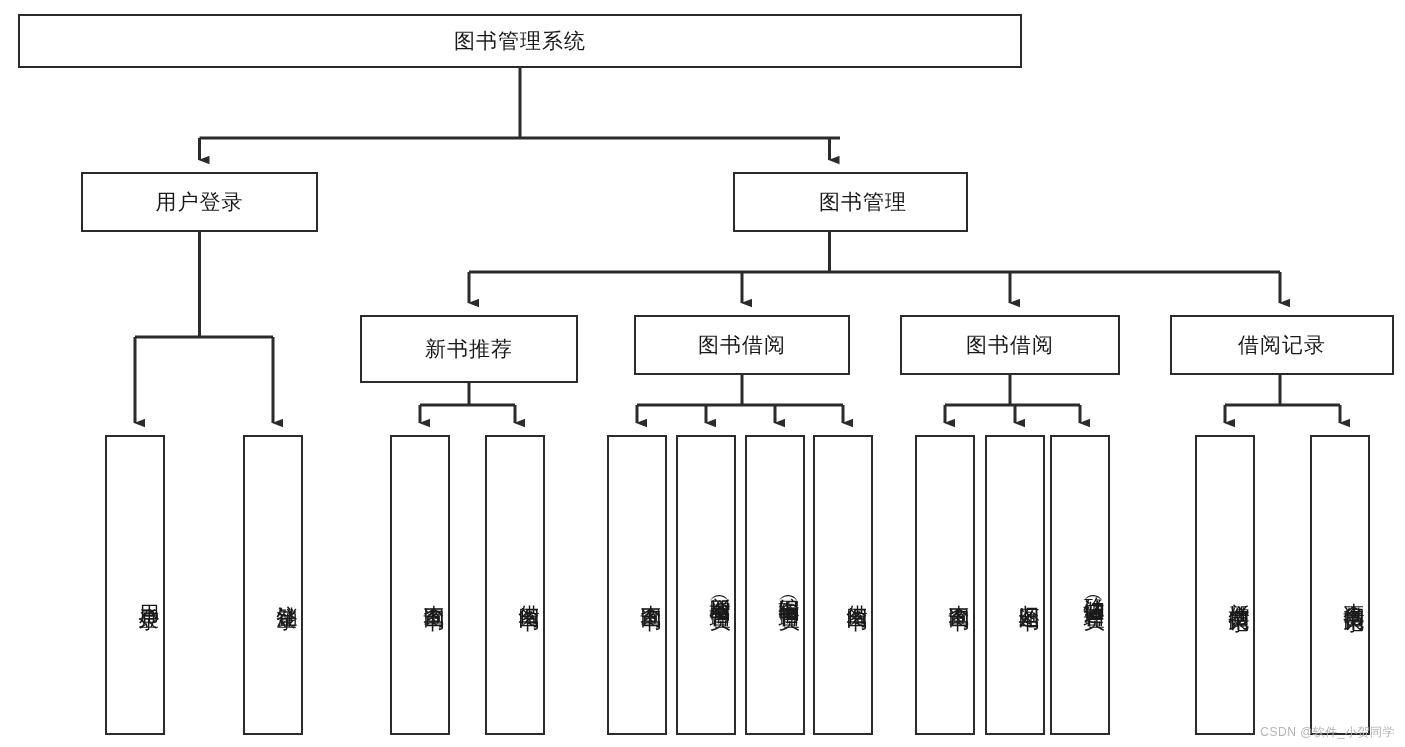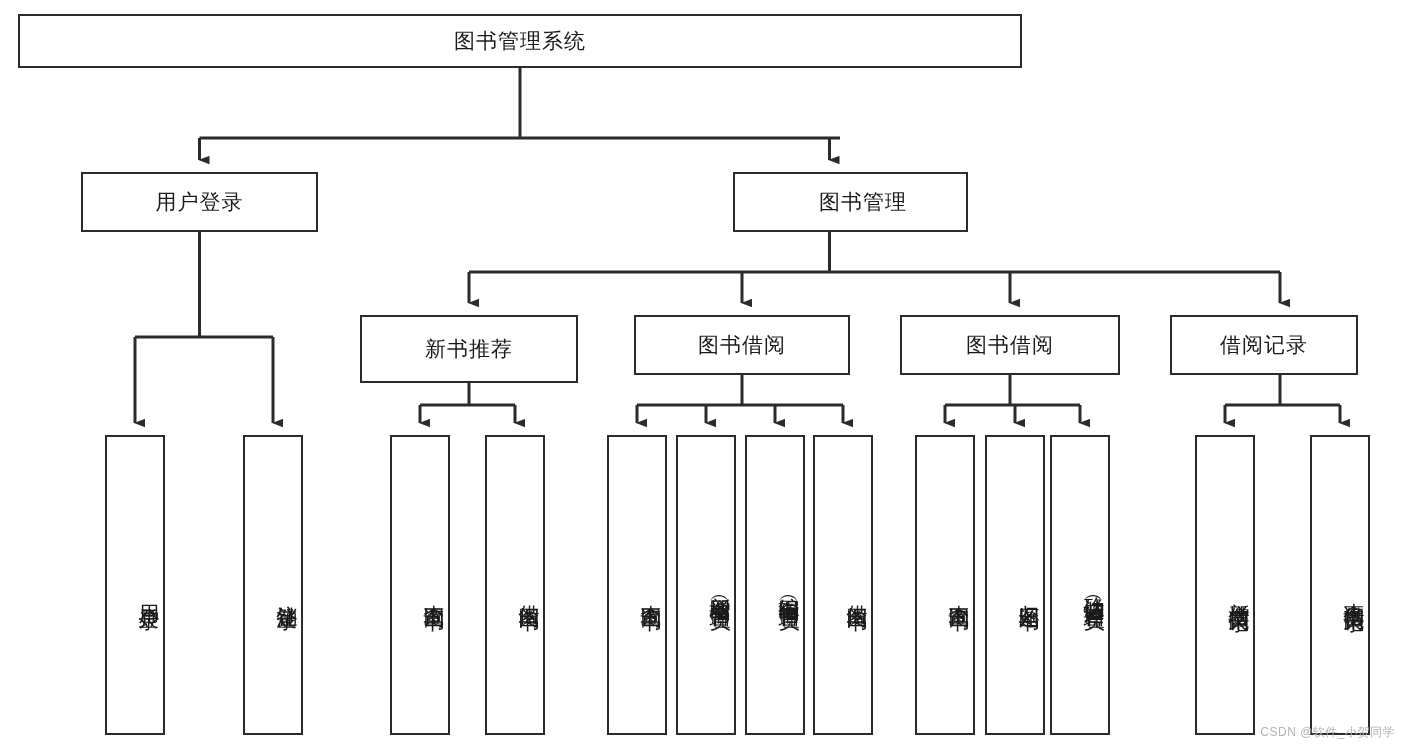"借阅记录" div.node { width: 188px -> 224px }
